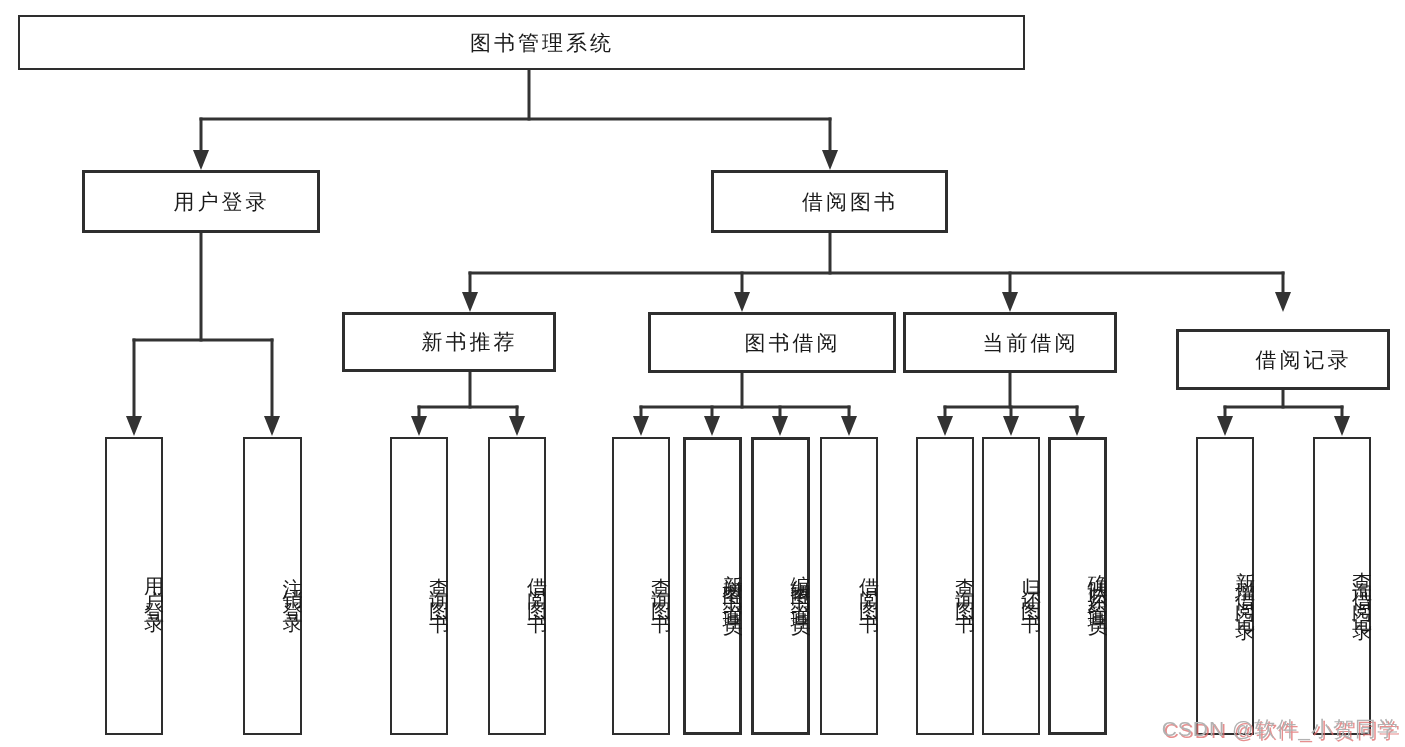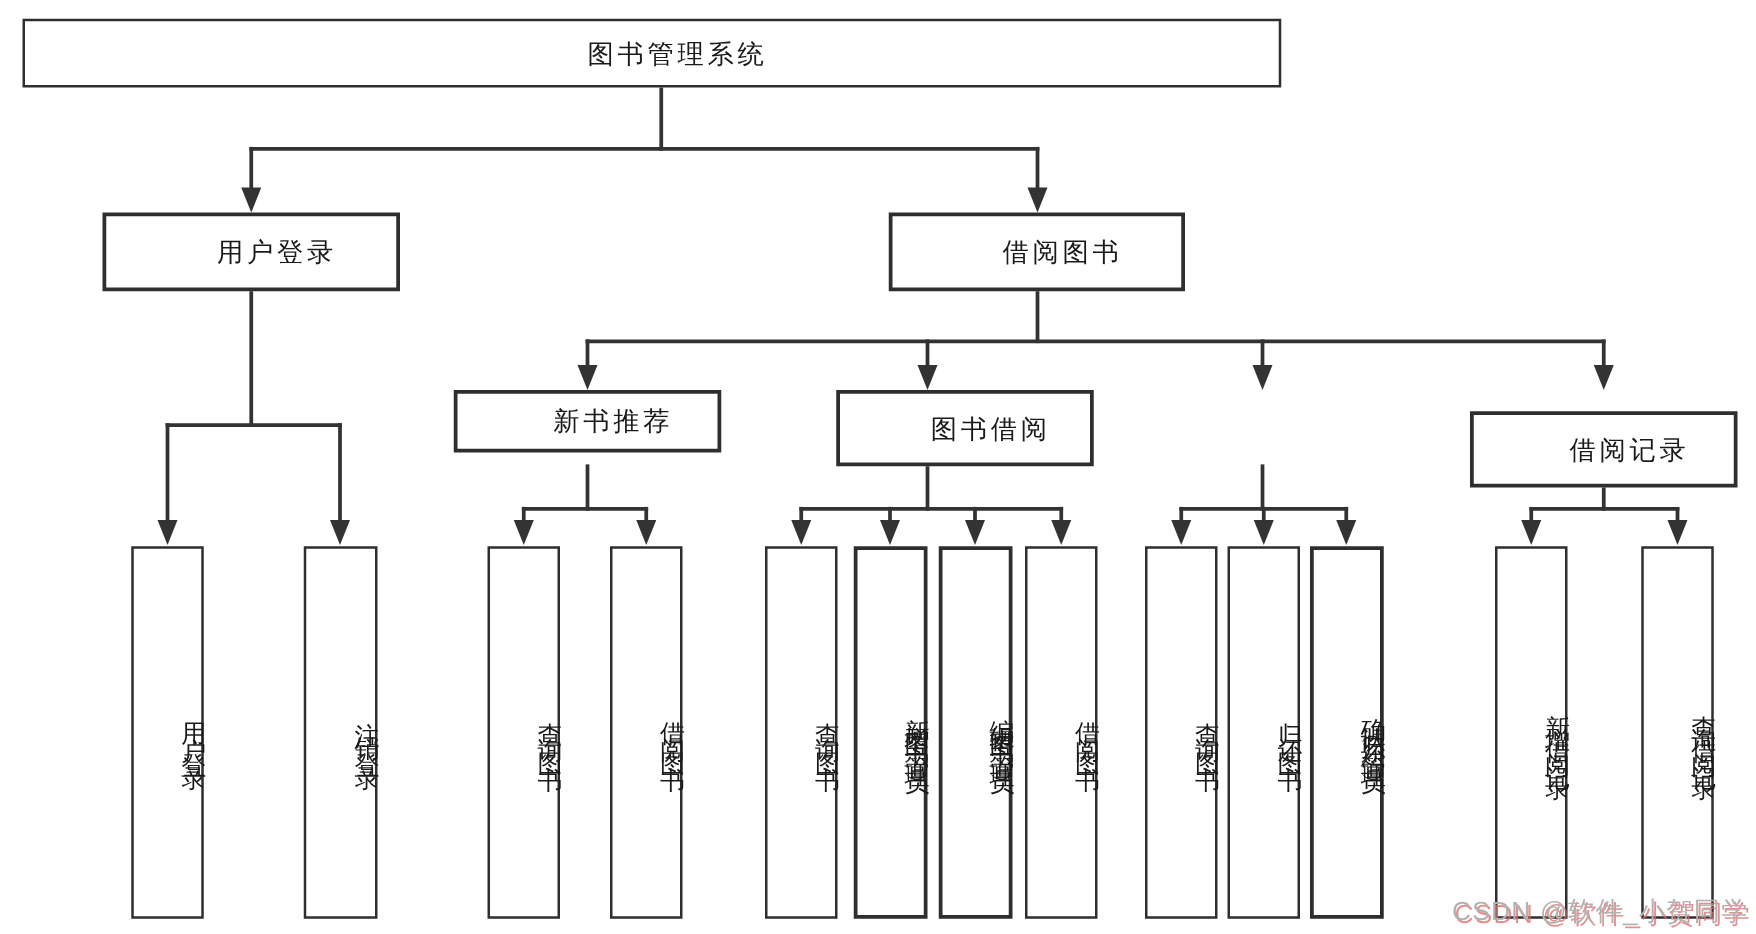"新书推荐" div.box { height: 50px -> 60px; left: 363px -> 342px }
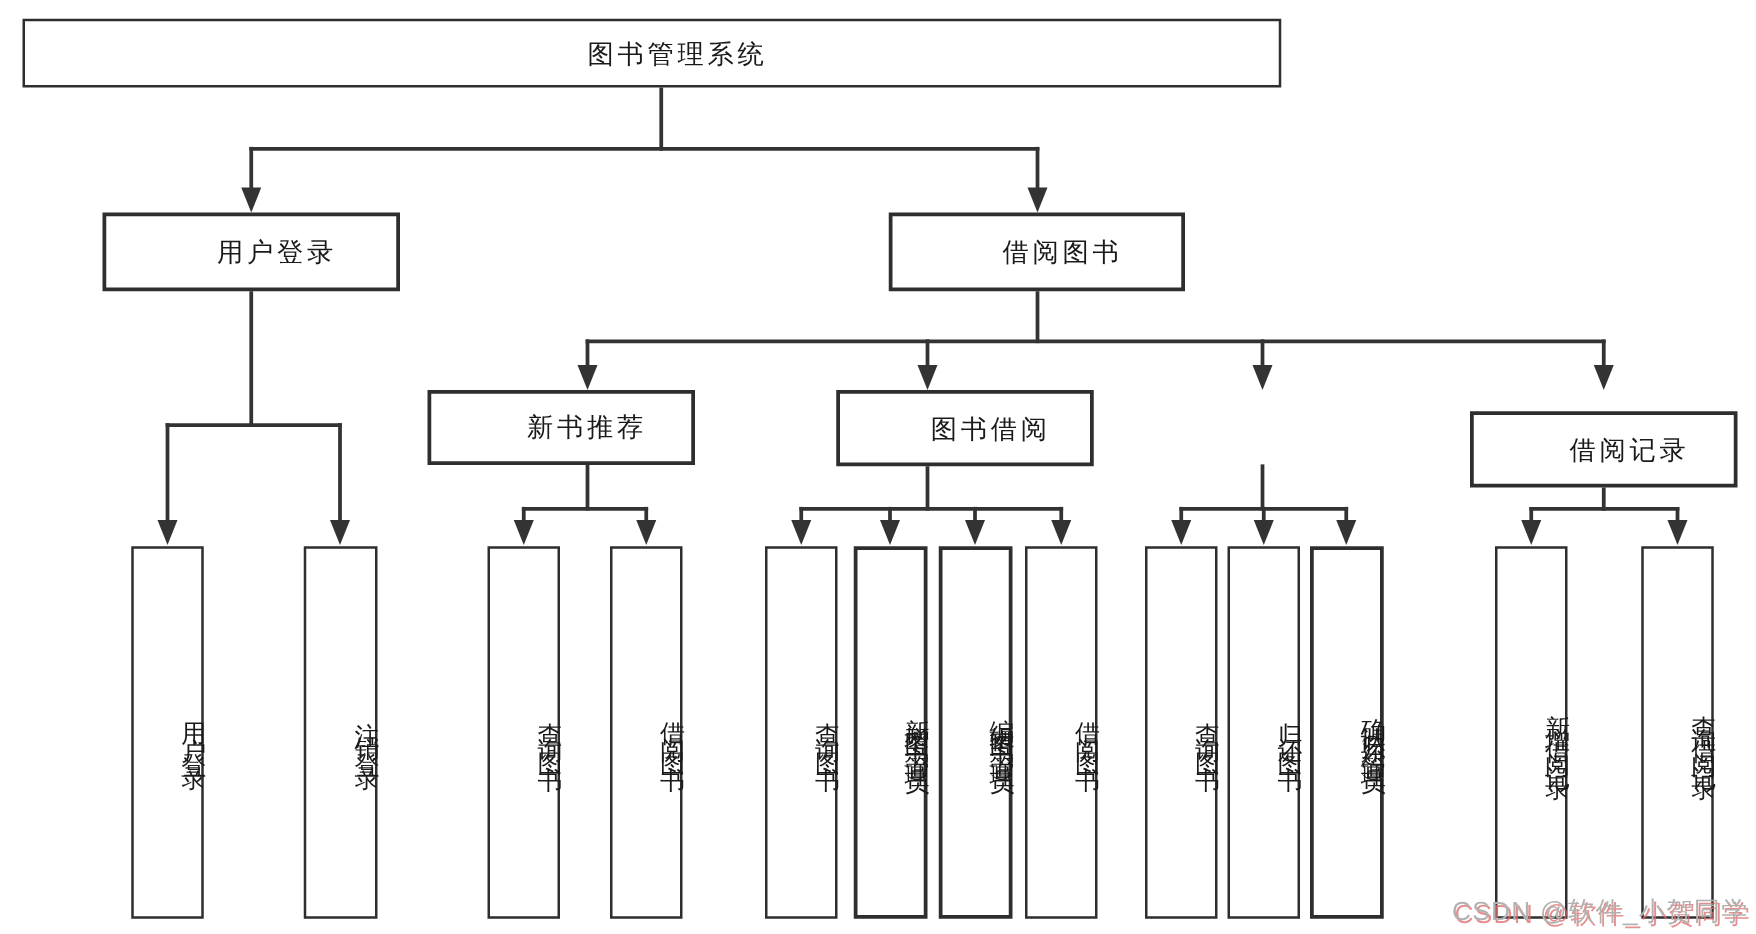"图书借阅" div.box { left: 669px -> 648px; width: 206px -> 248px }
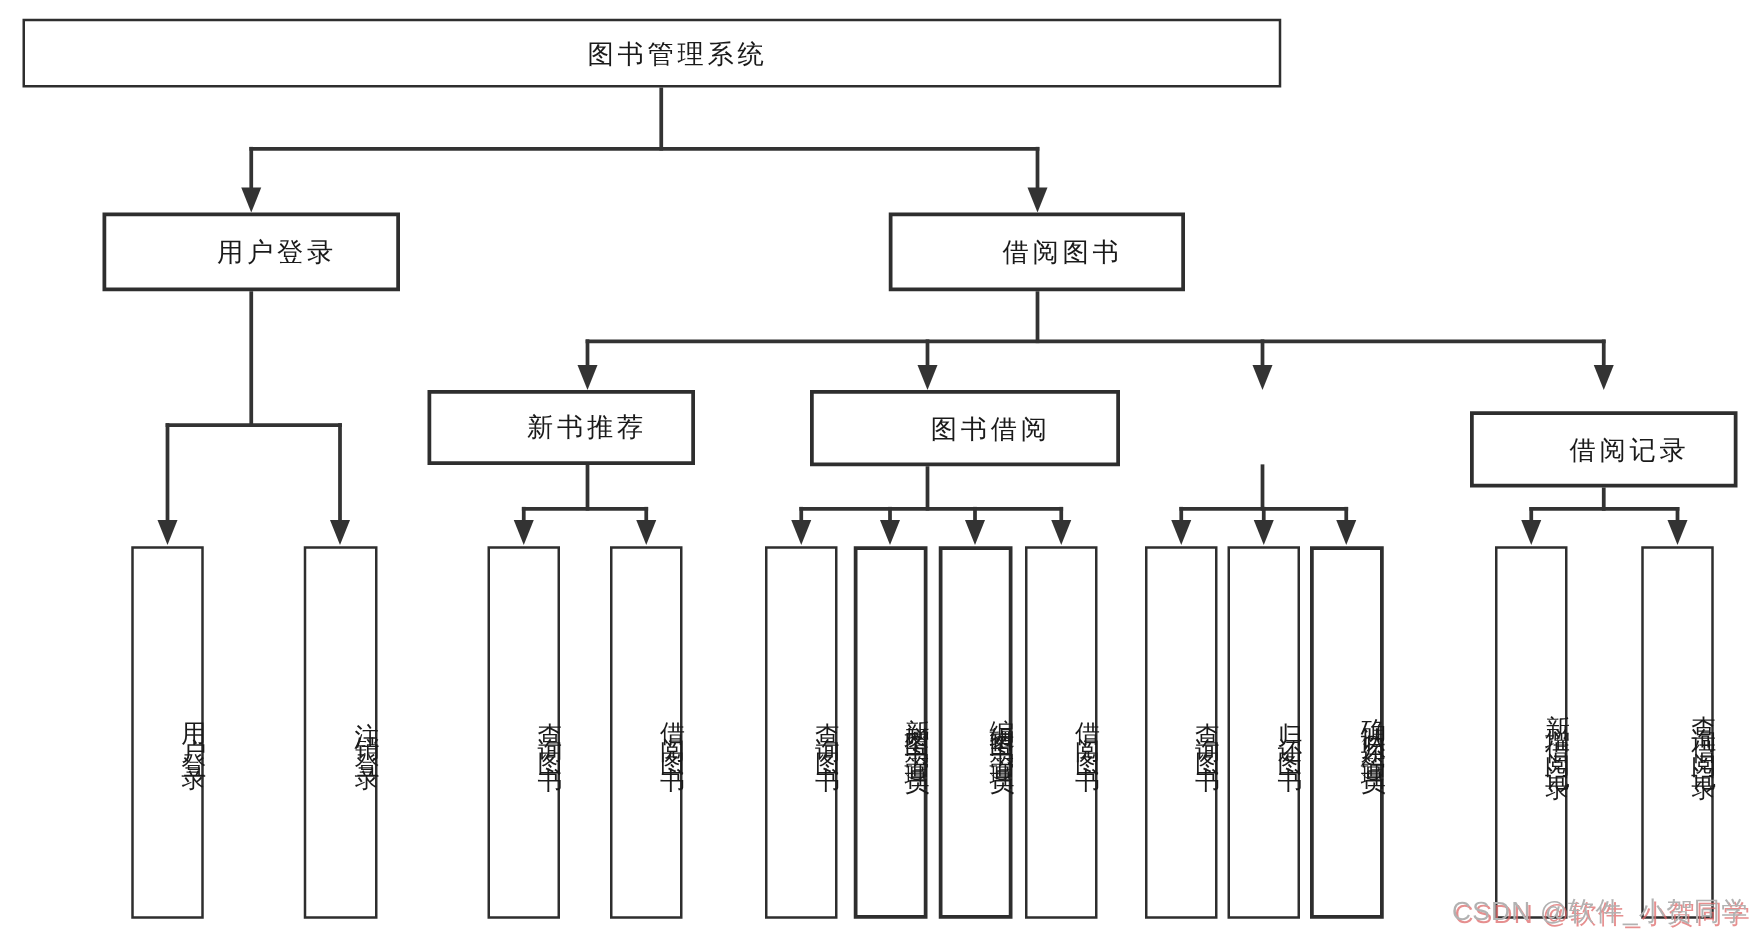"当前借阅" div.box { html: none -> <div> <span>当前借阅</span> </div> }
